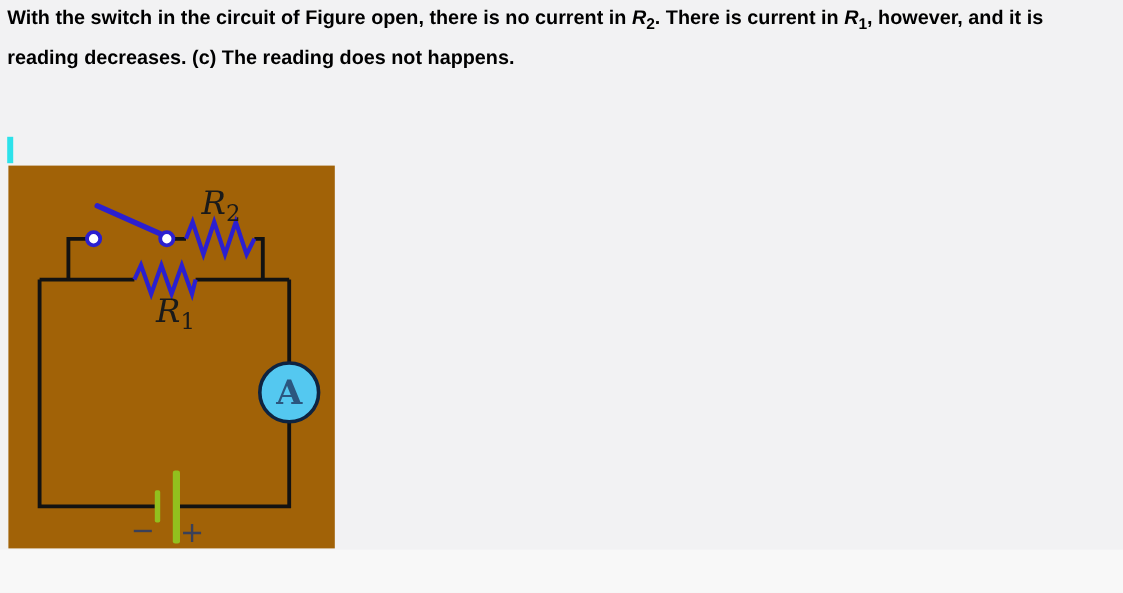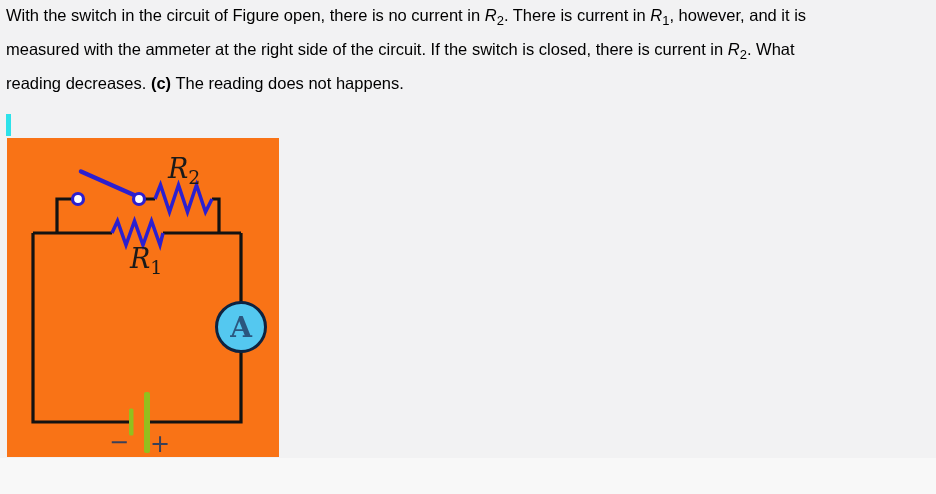"With the switch in the" .line { font-weight: none -> bold }
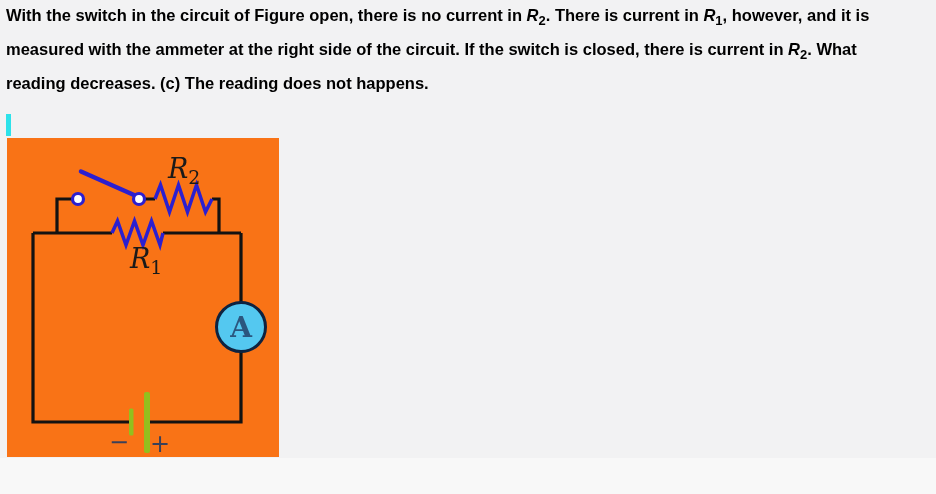"measured with the ammeter at" div.line { html: <div><span>measured with the ammeter at the right side of the circuit. If the switch is closed, there is current in </span><span>R<span>2</span></span><span>. What</span></div> -> none }
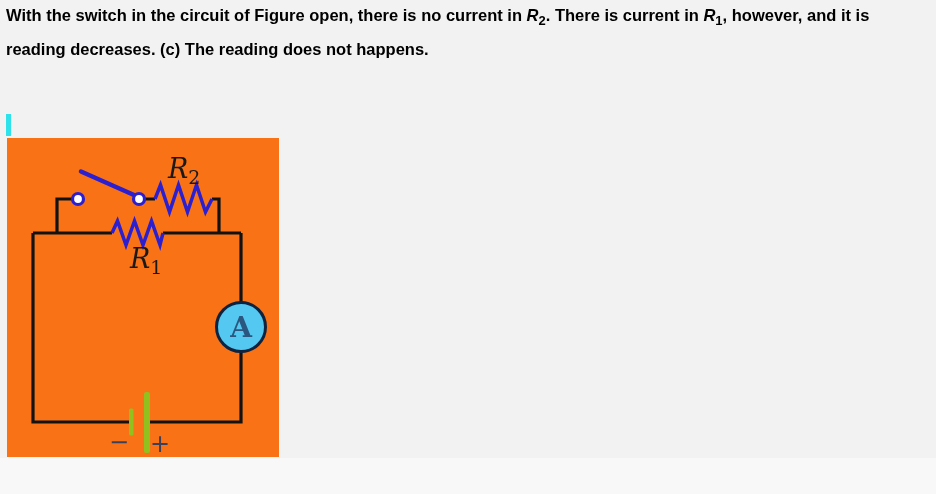"R2" div.figure { background: #f97316 -> #a16207 }
